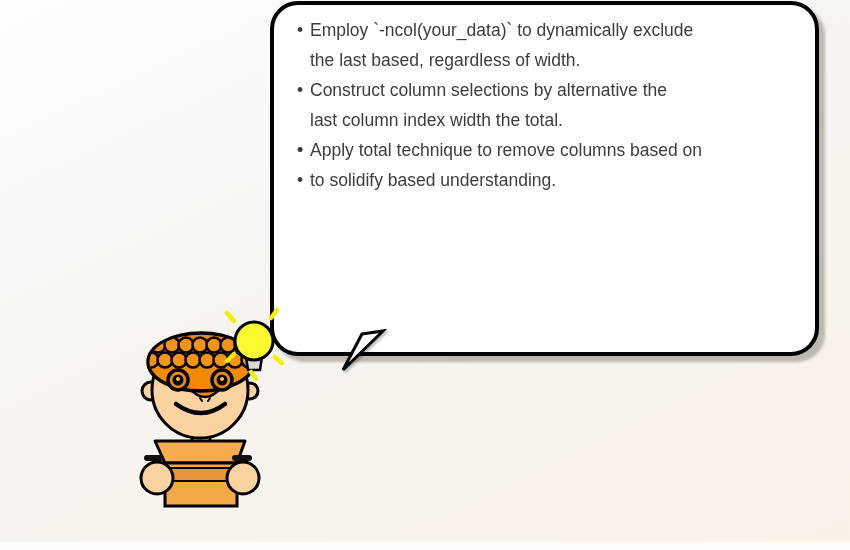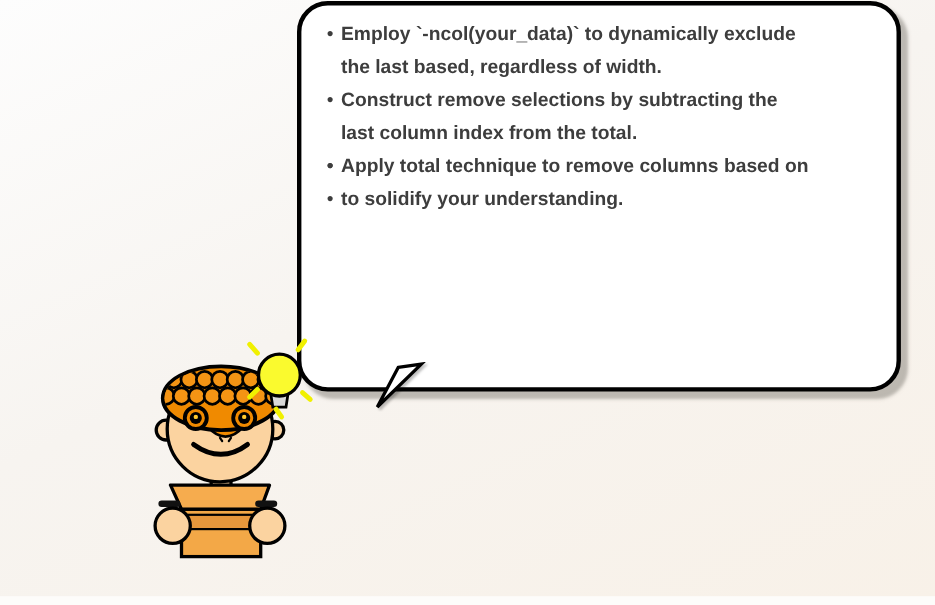"Employ `-ncol(your_data)` to dynamically" .bullet-list .line { font-weight: bold -> none }
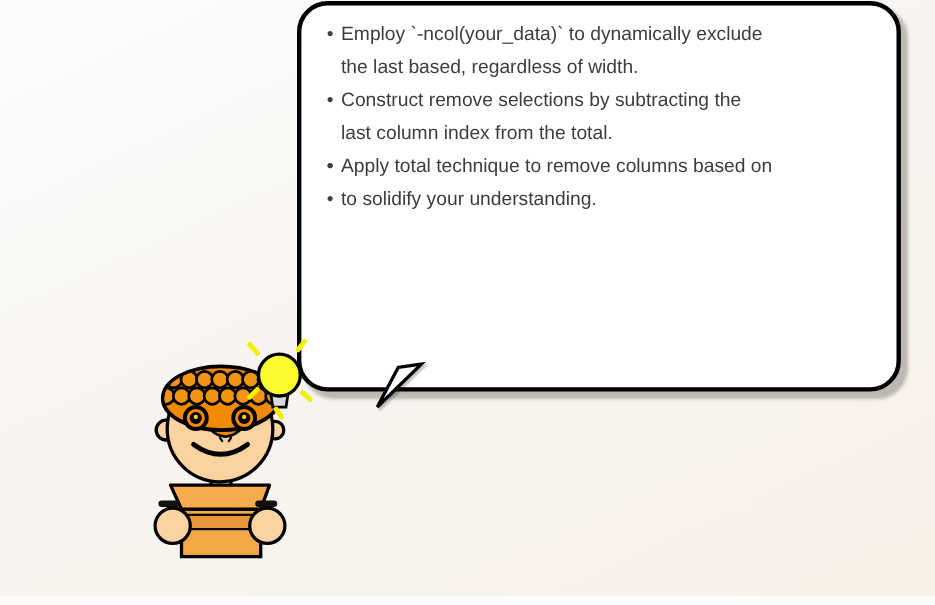"Construct remove selections by" span.line { text: remove selections by subtracting -> column selections by alternative }
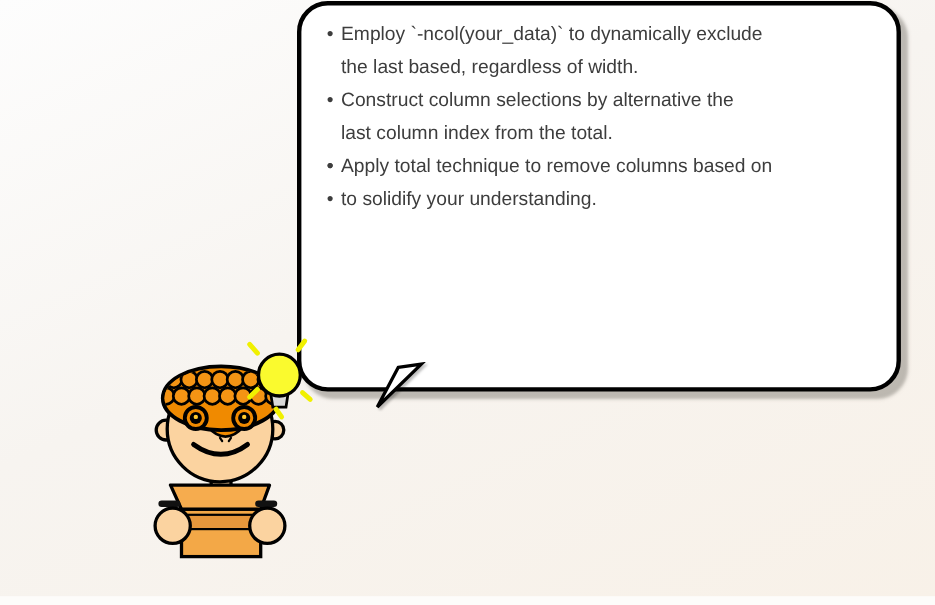"last column index from the" span.line { text: from -> width }
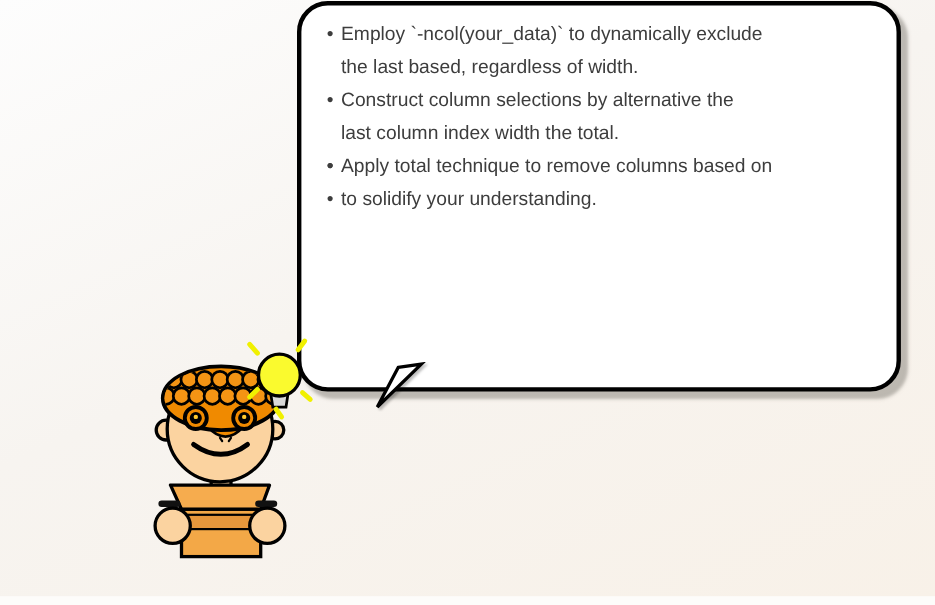"to solidify your understanding." span.line { text: your -> based }
